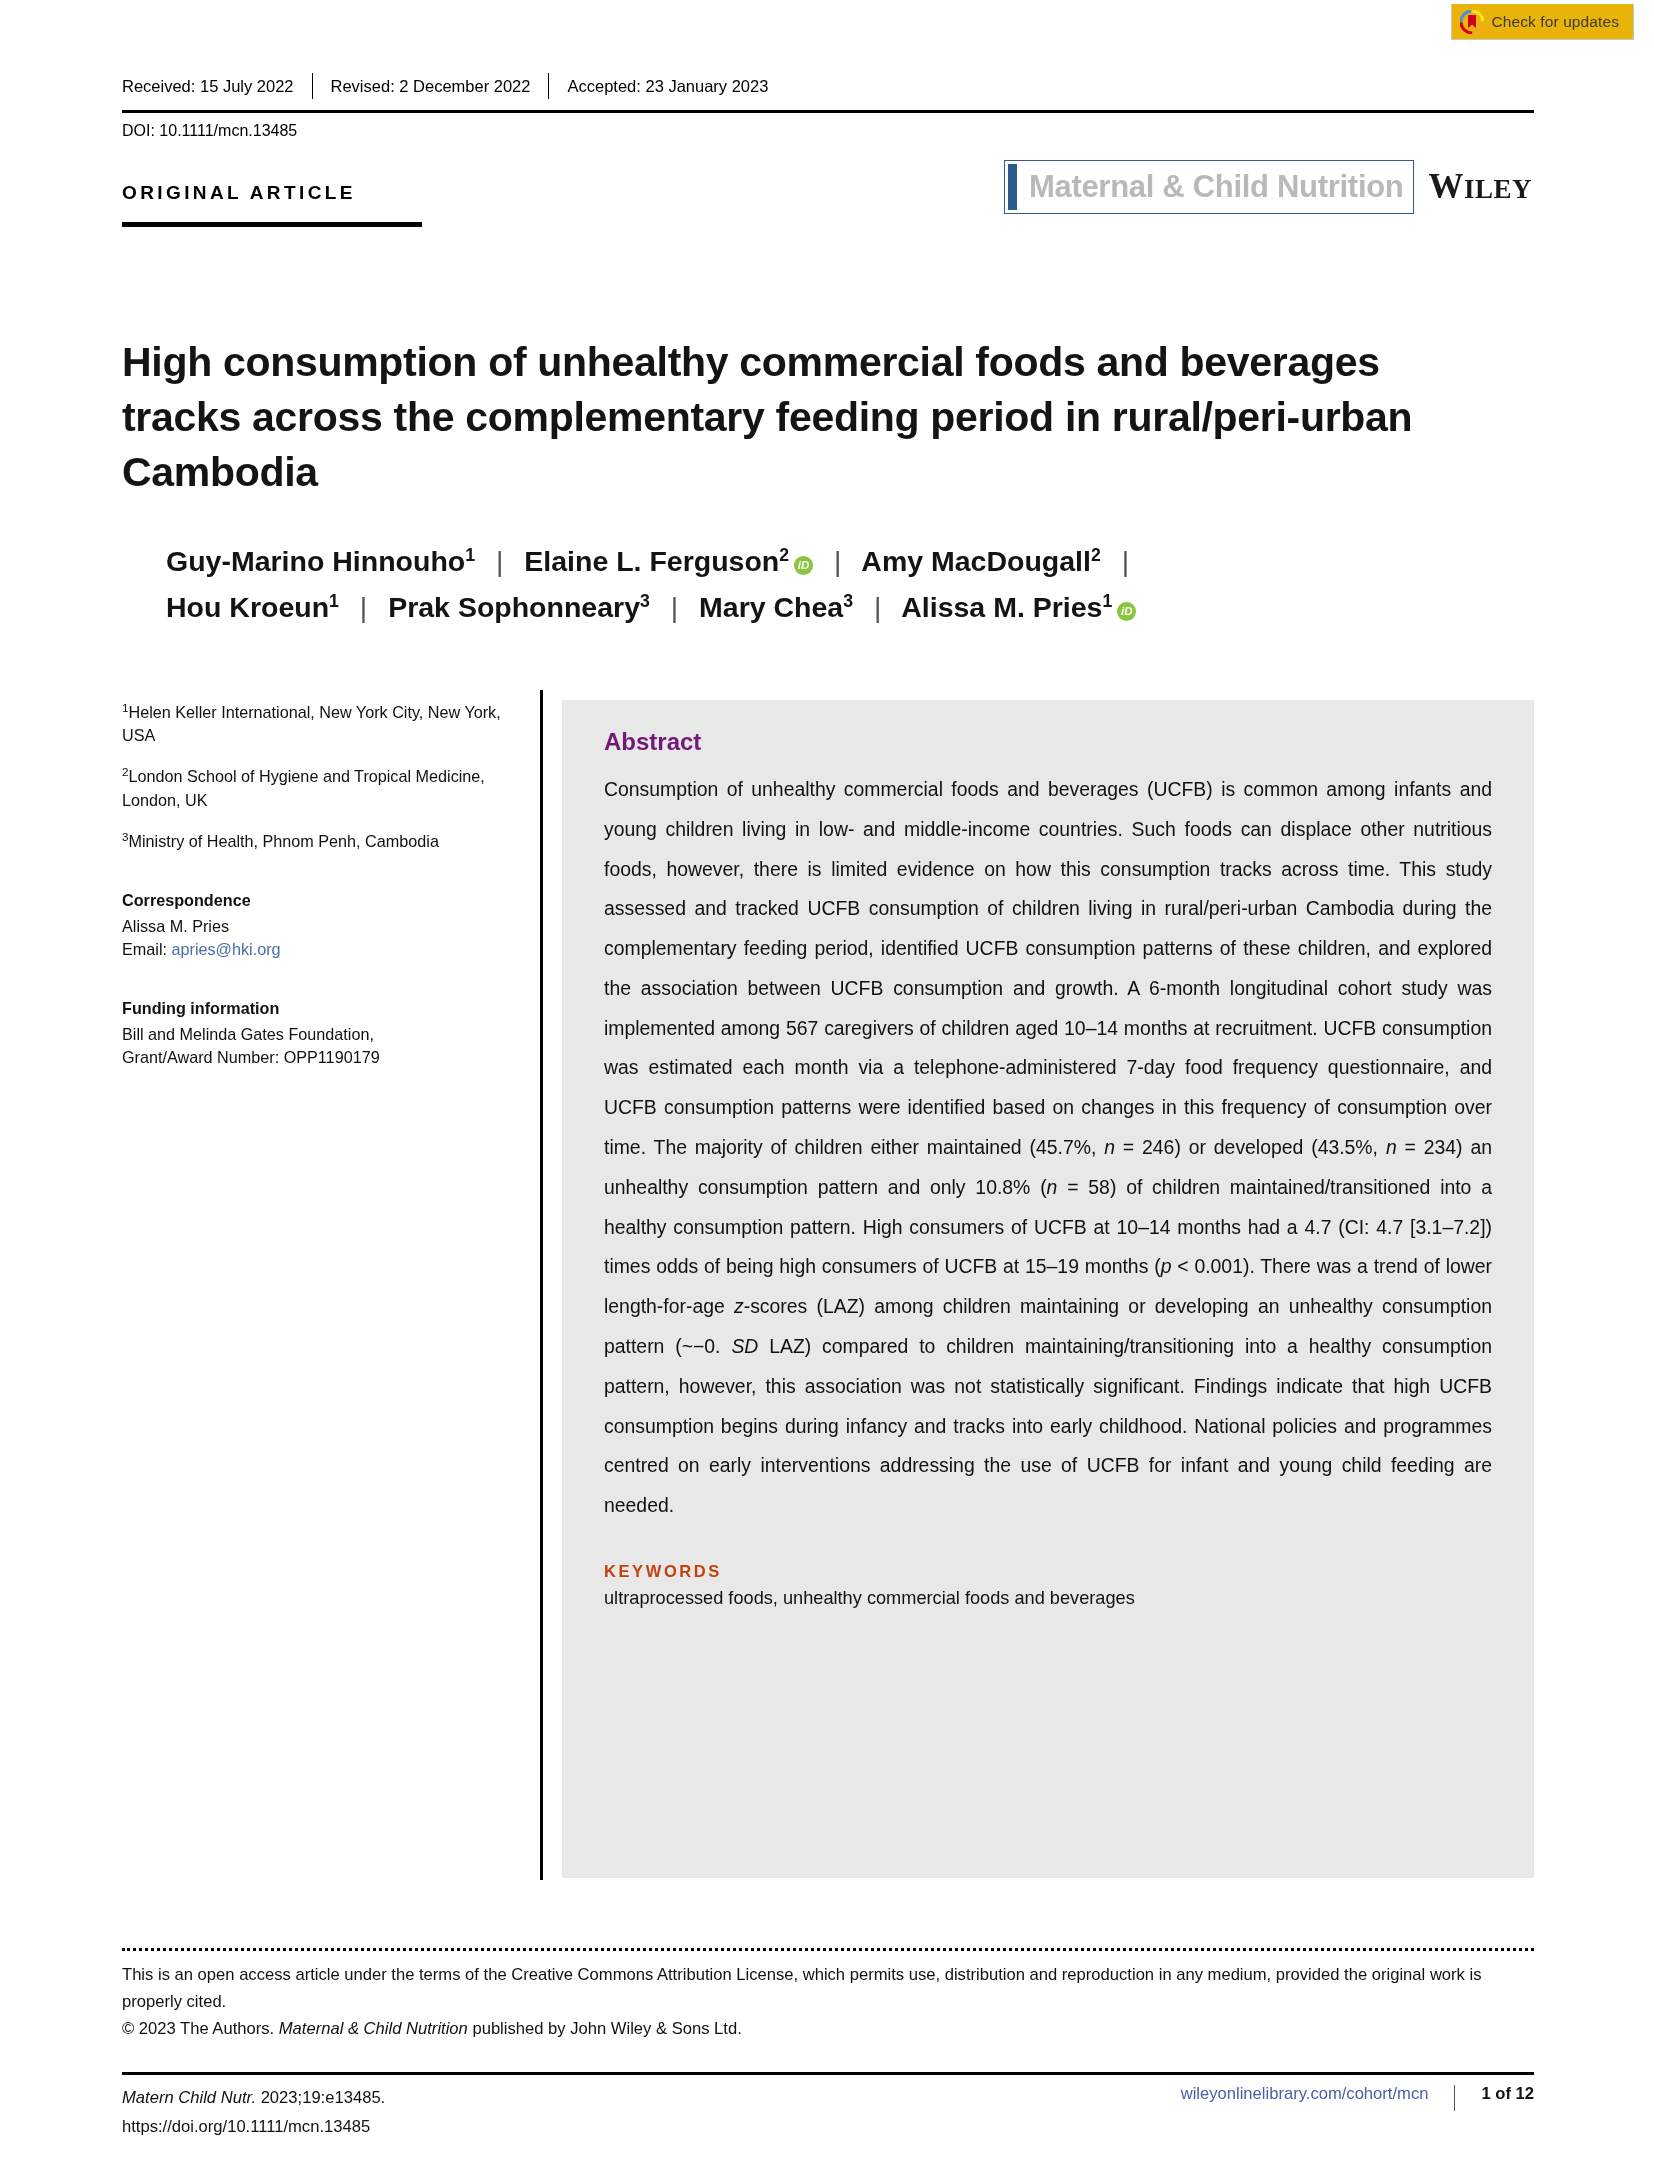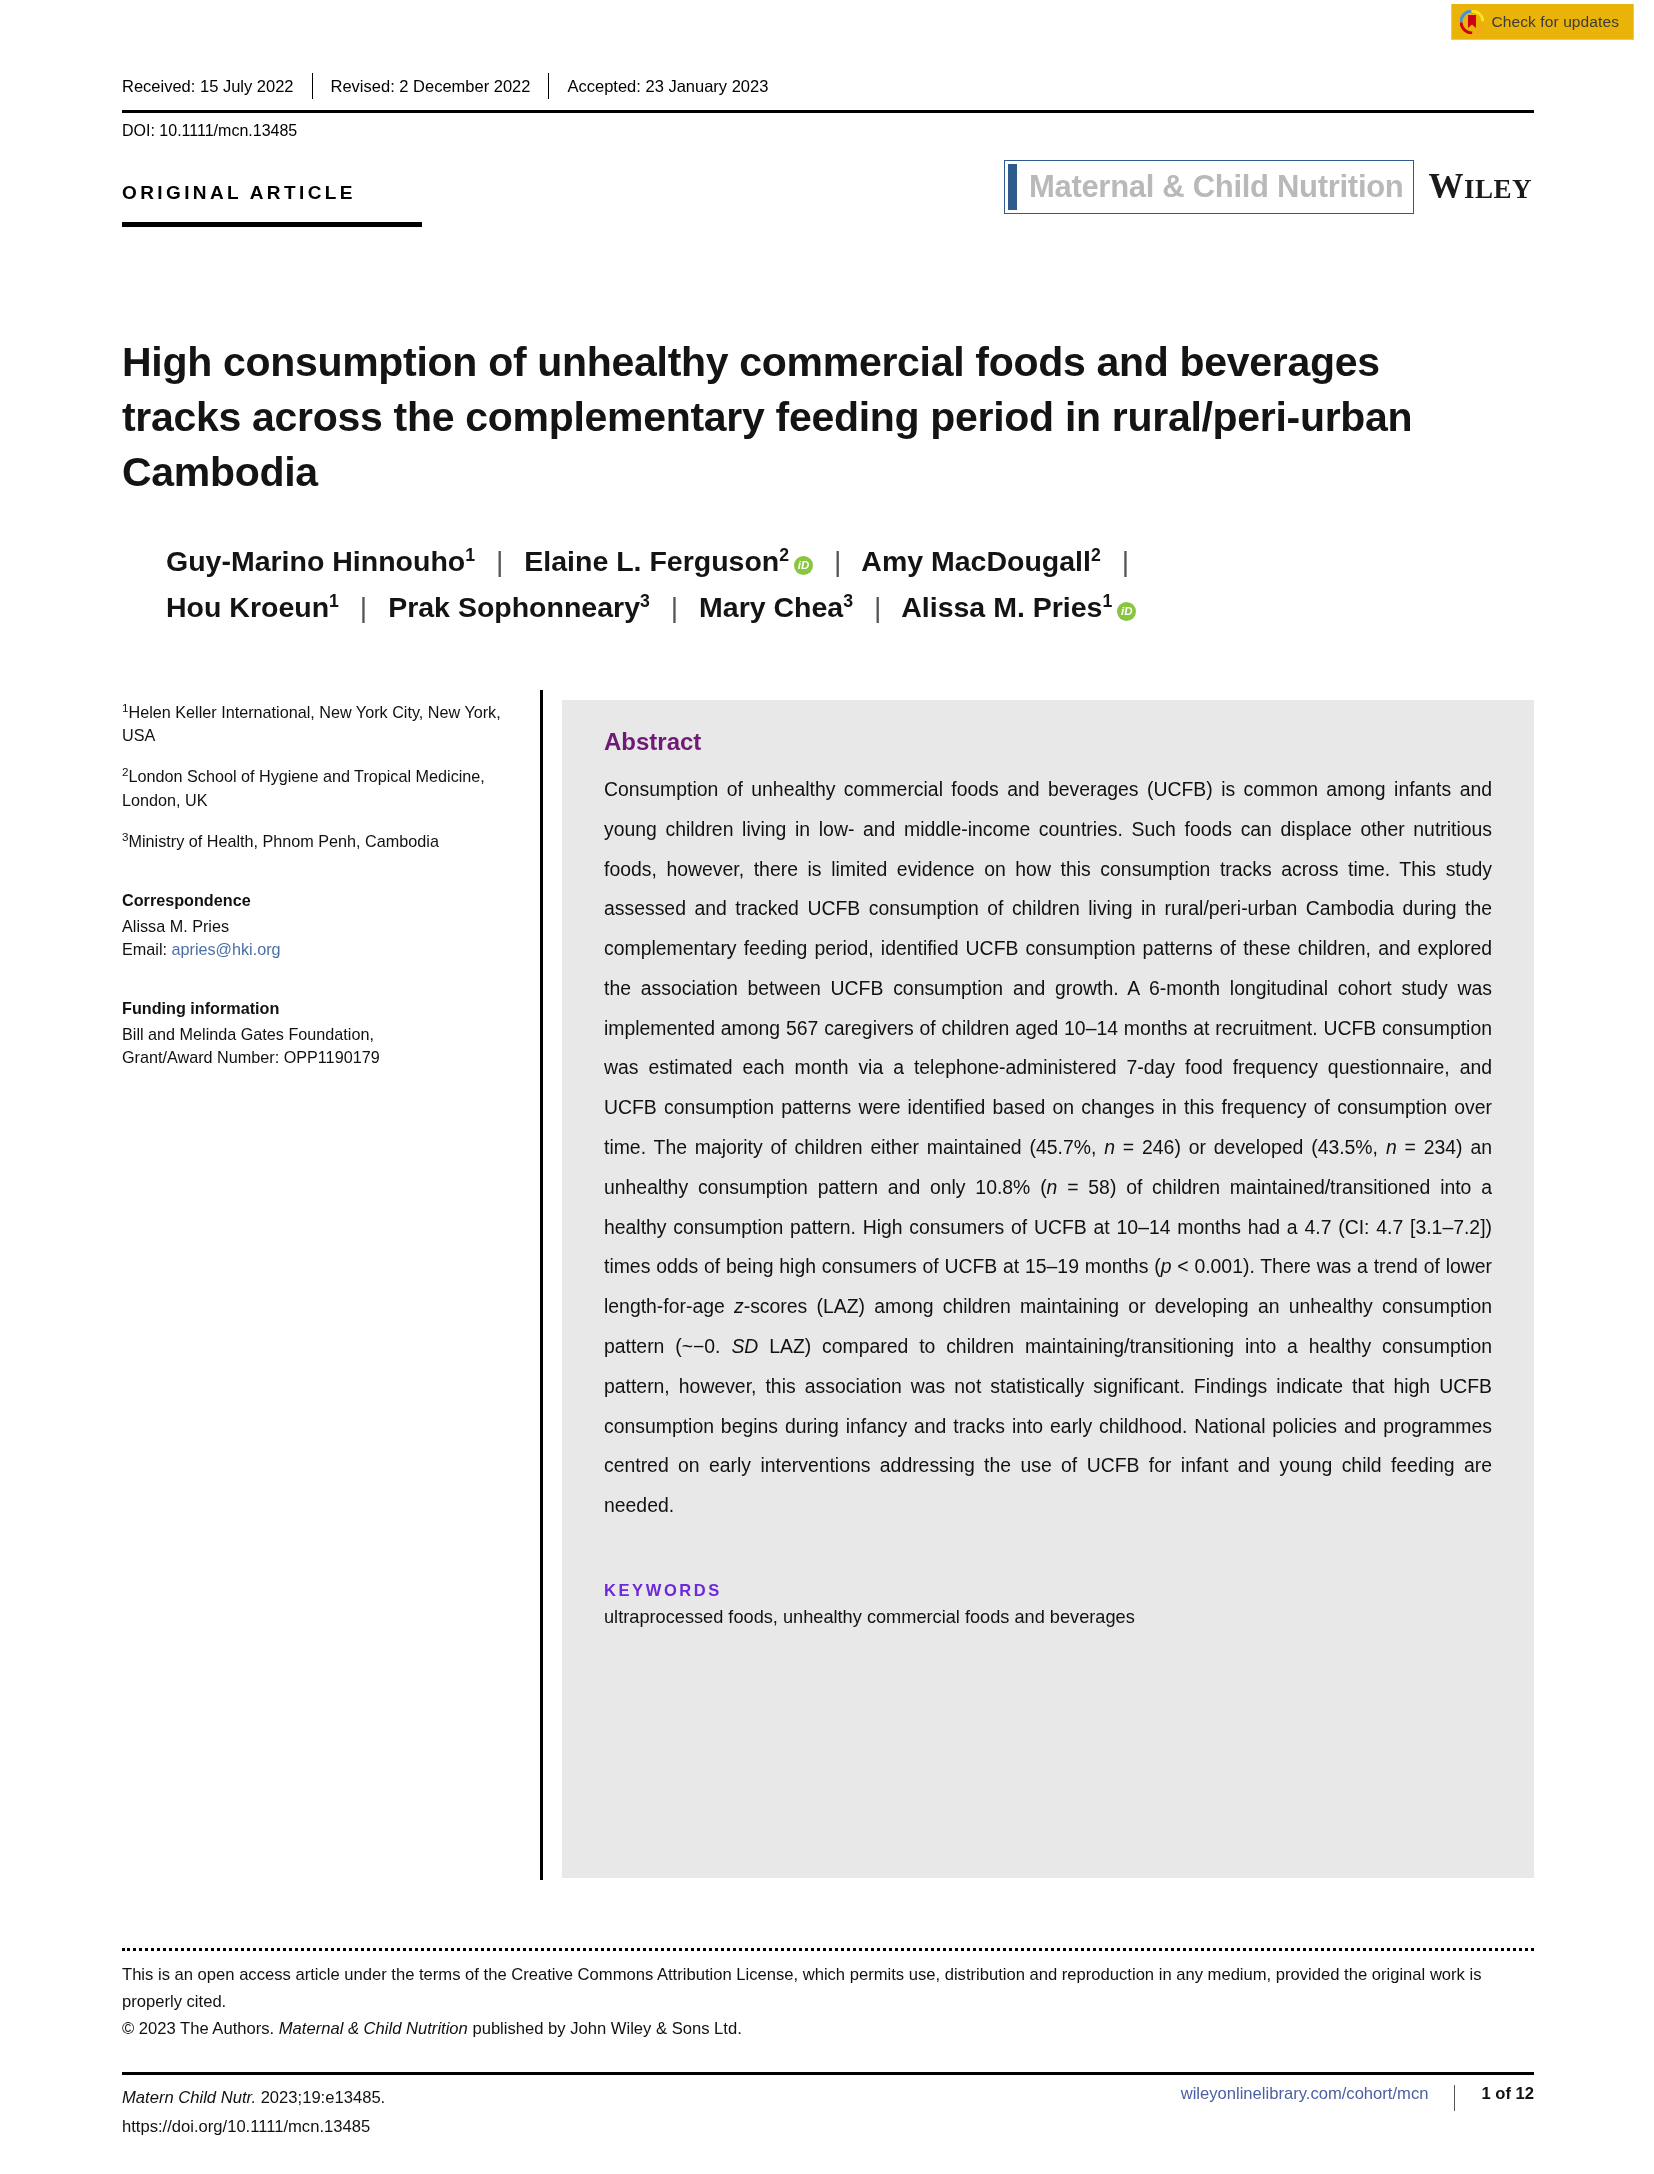"KEYWORDS" .kw-head { color: #6d28d9 -> #c2410c; margin-top: 55px -> 36px }
